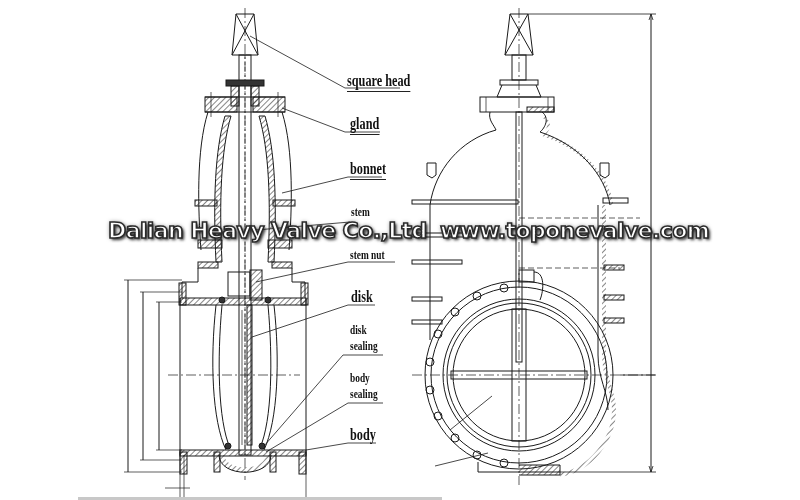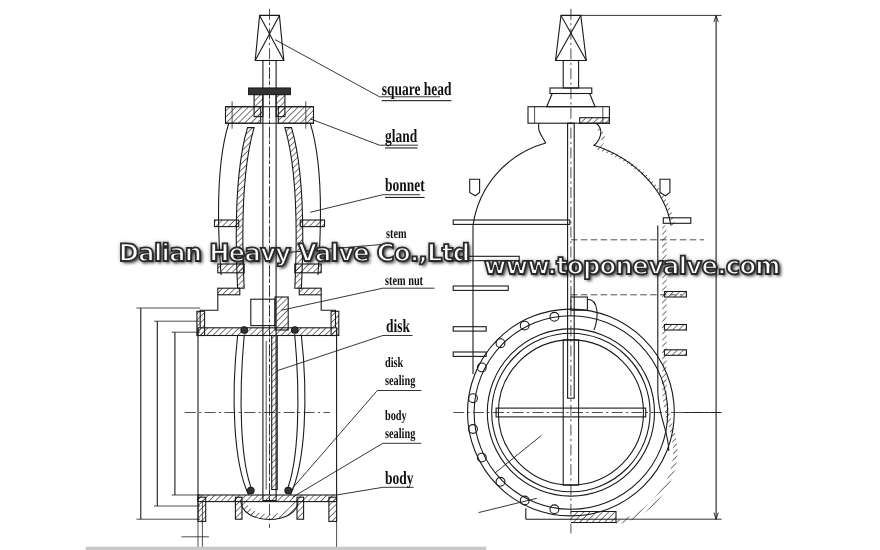"www.toponevalve.com" div.wm { margin-top: 12px -> none }
